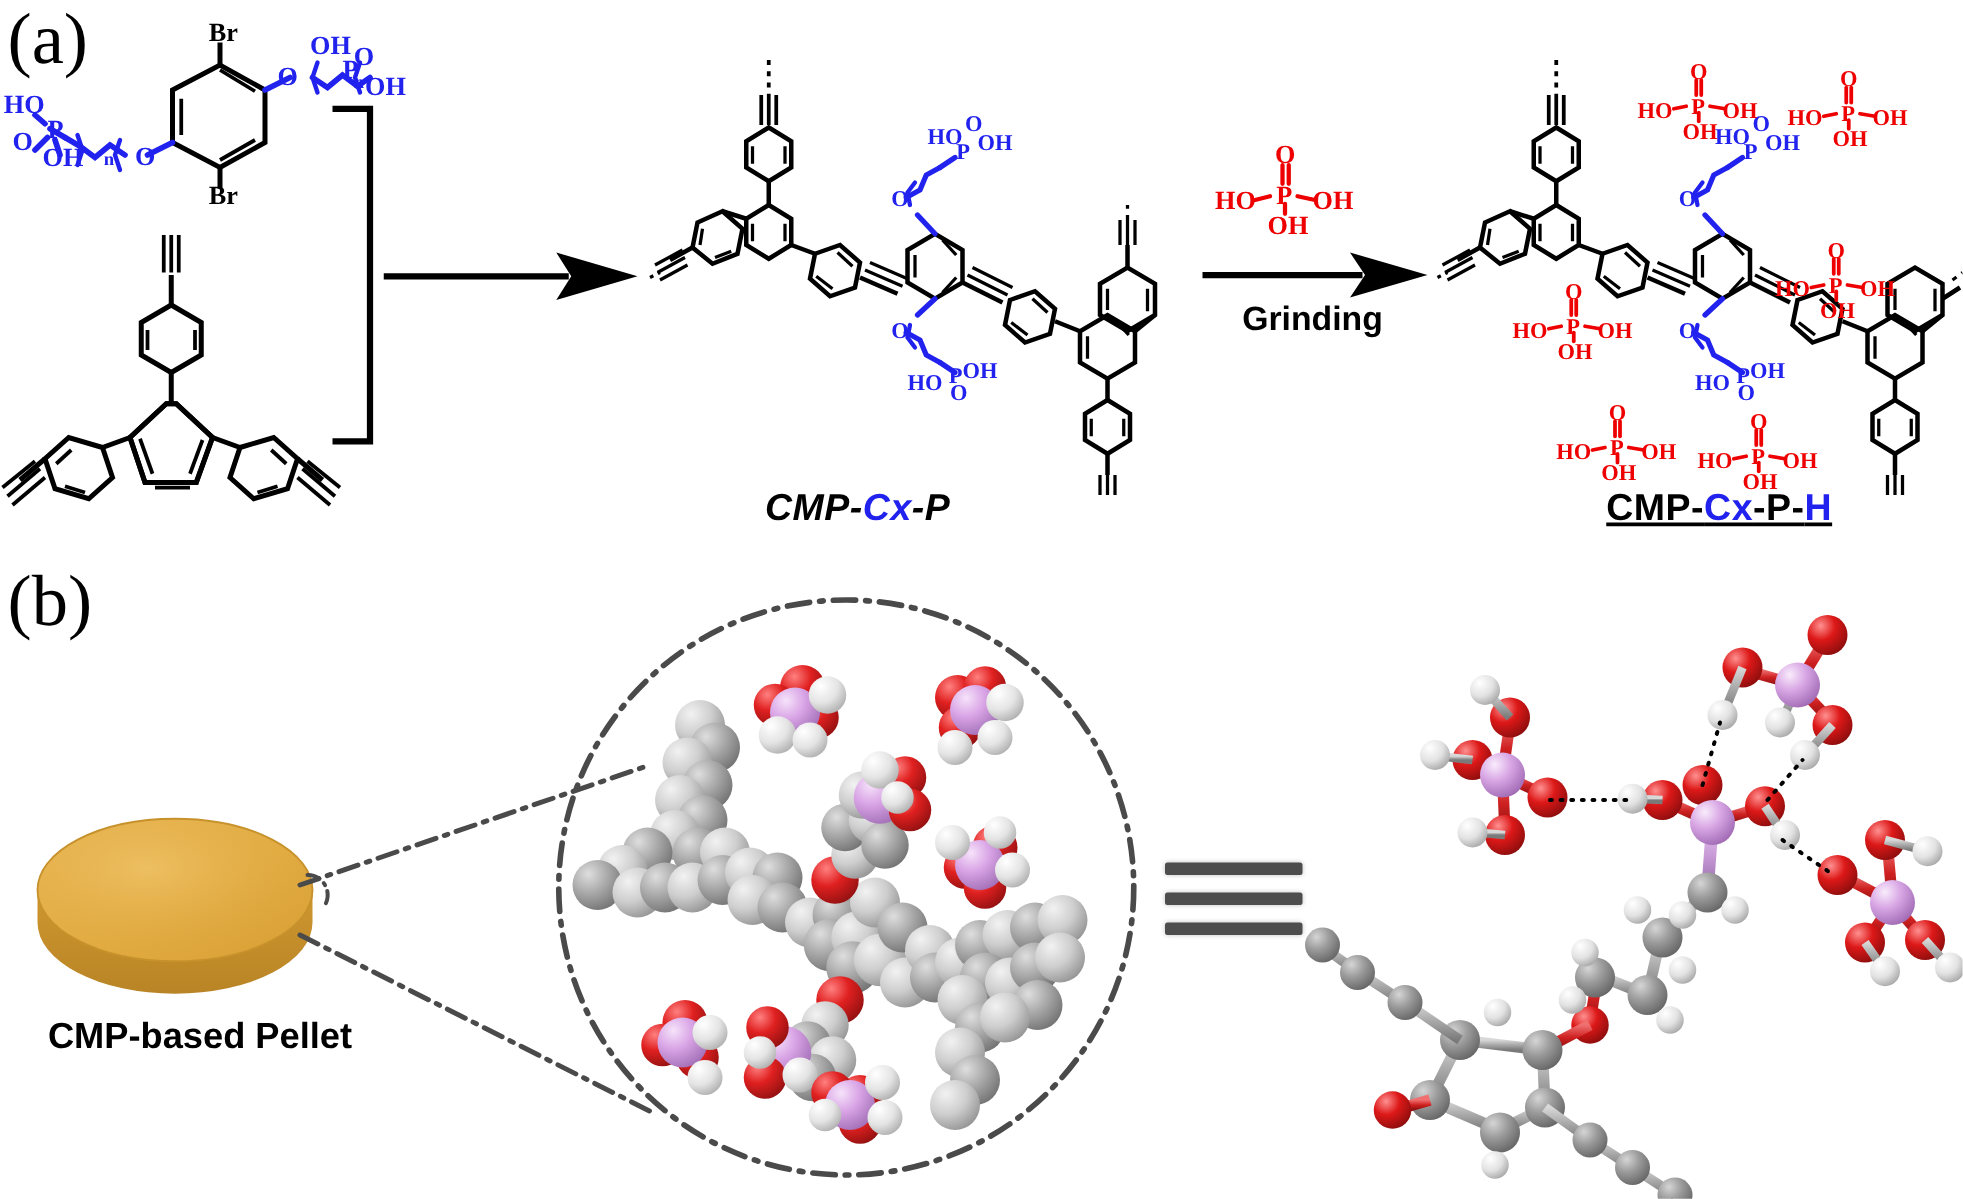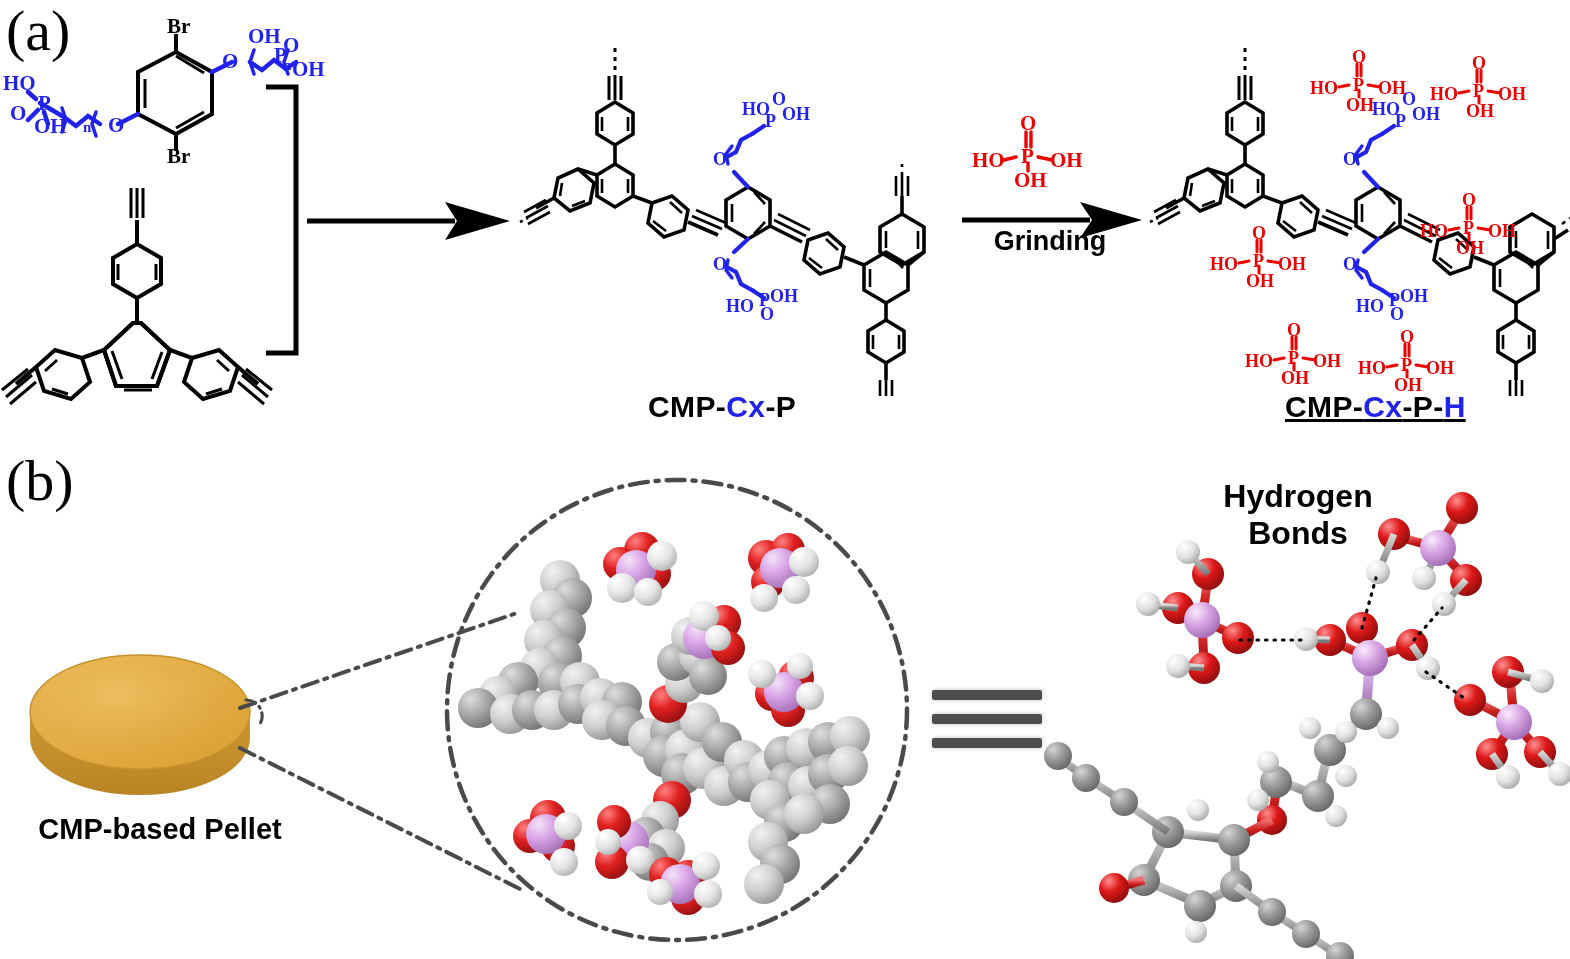"Grinding" div.abs { top: 226px -> 240px }
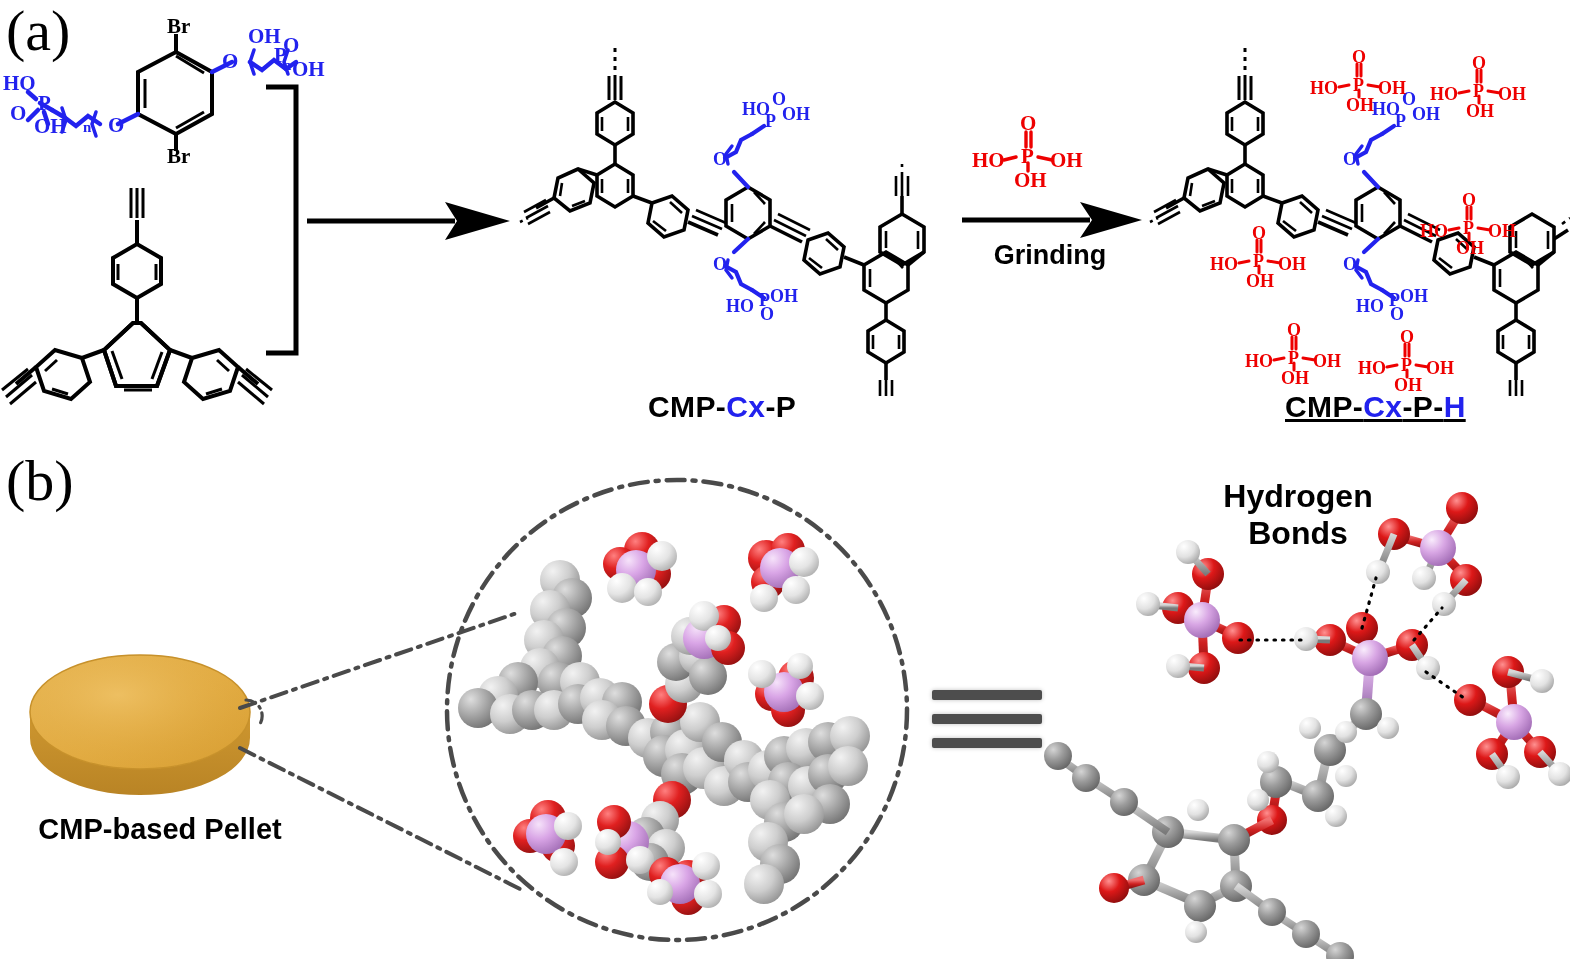"CMP-Cx-P" div.abs { font-style: none -> italic; left: 648px -> 612px }
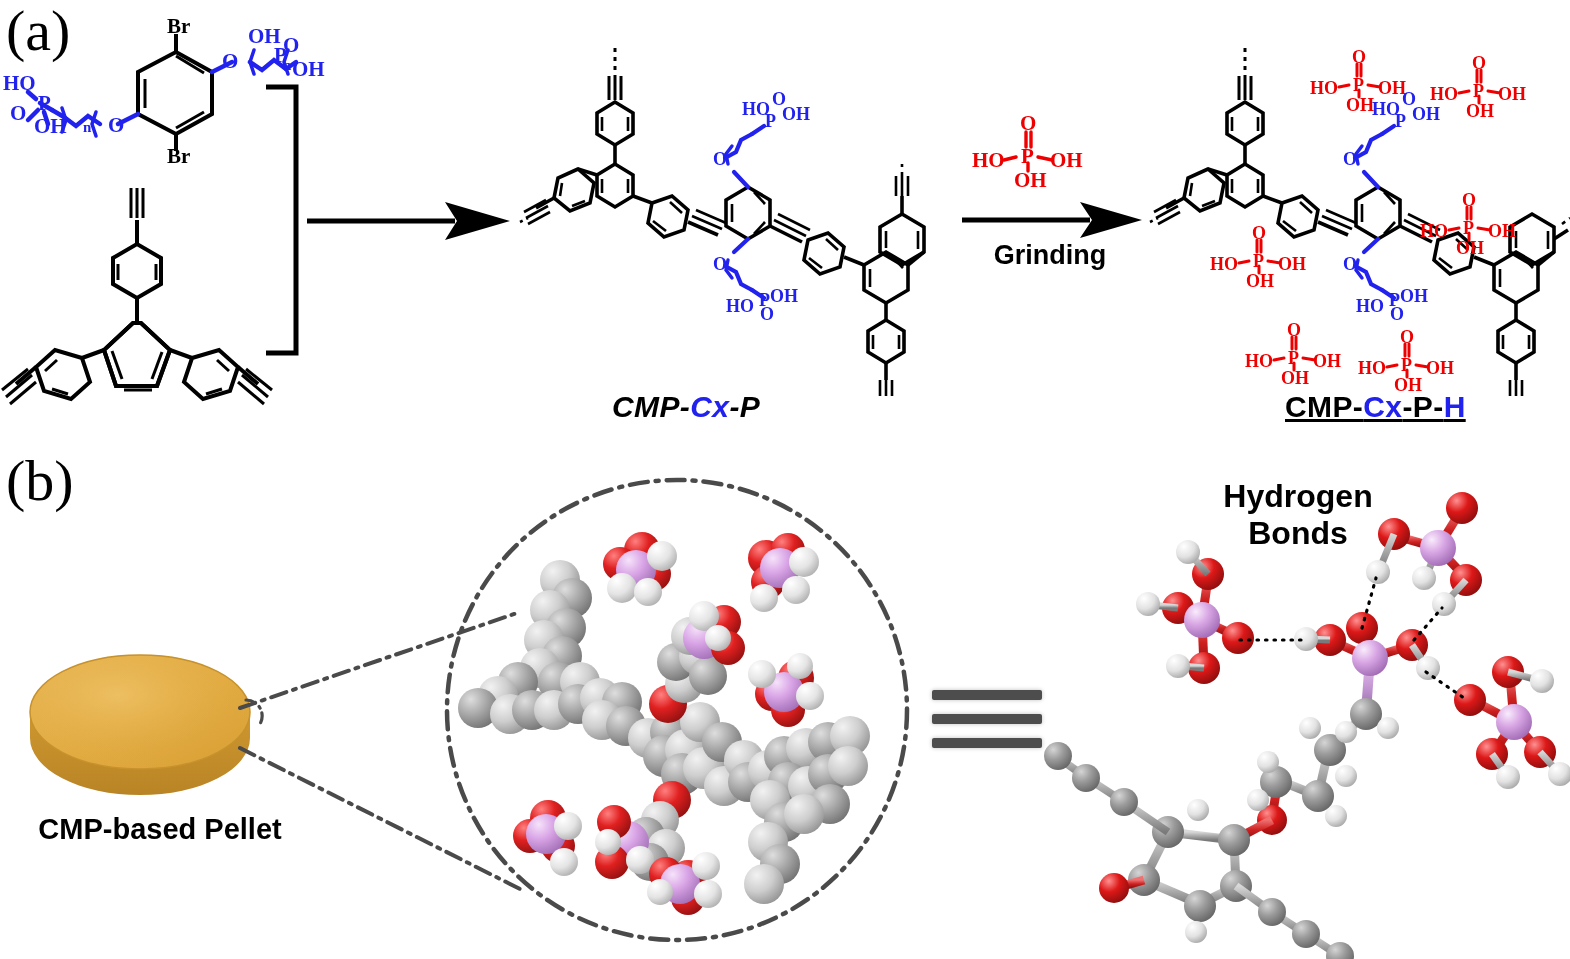"Hydrogen" div.abs { html: <div> <div>Hydrogen</div> <div>Bonds</div> </div> -> none }
